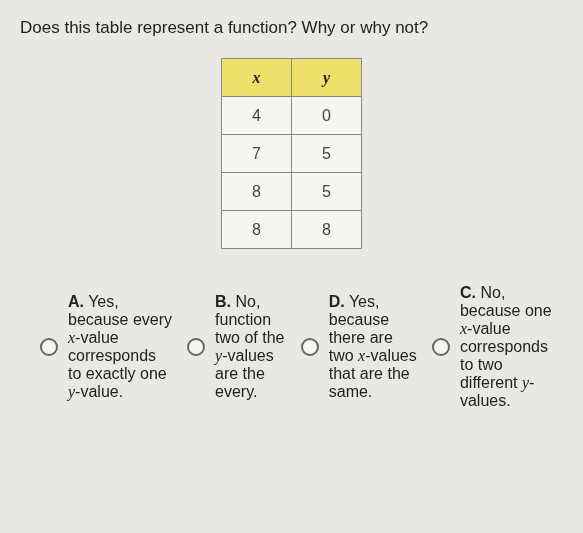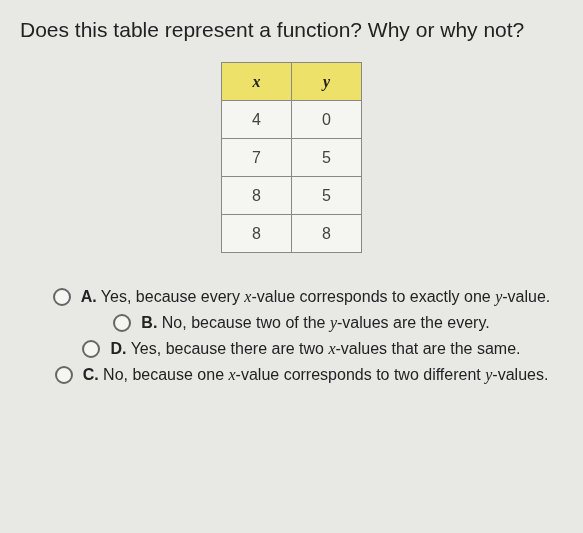"Does this table represent a" .question { font-size: 21px -> 17px }
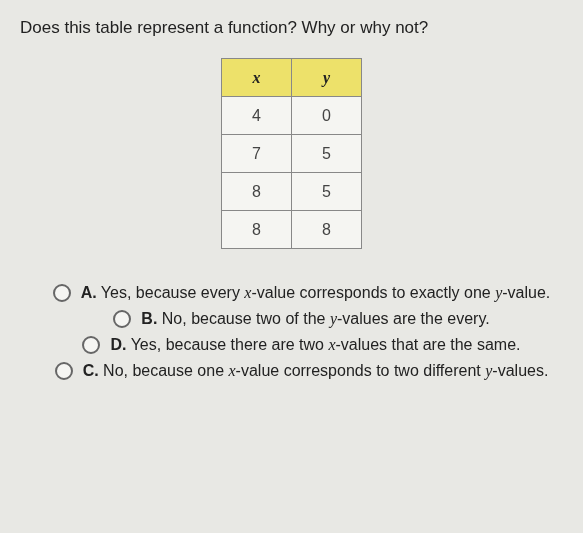"A. Yes, because every x-value" .options { align-items: center -> none; flex-direction: column -> row; gap: 8px -> 15px }
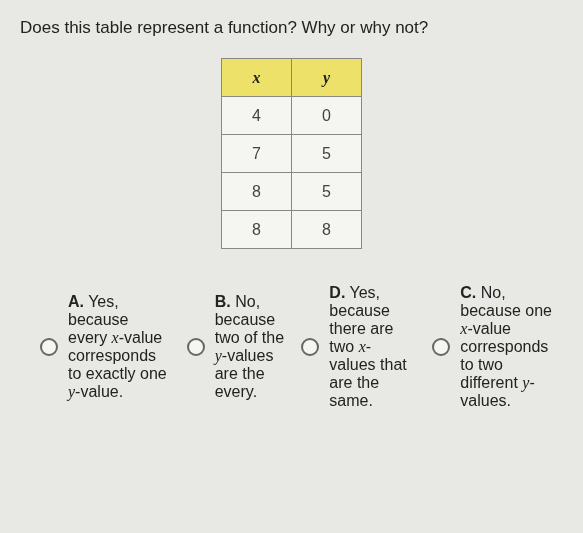"No, because two of the" span { text: because -> function }
